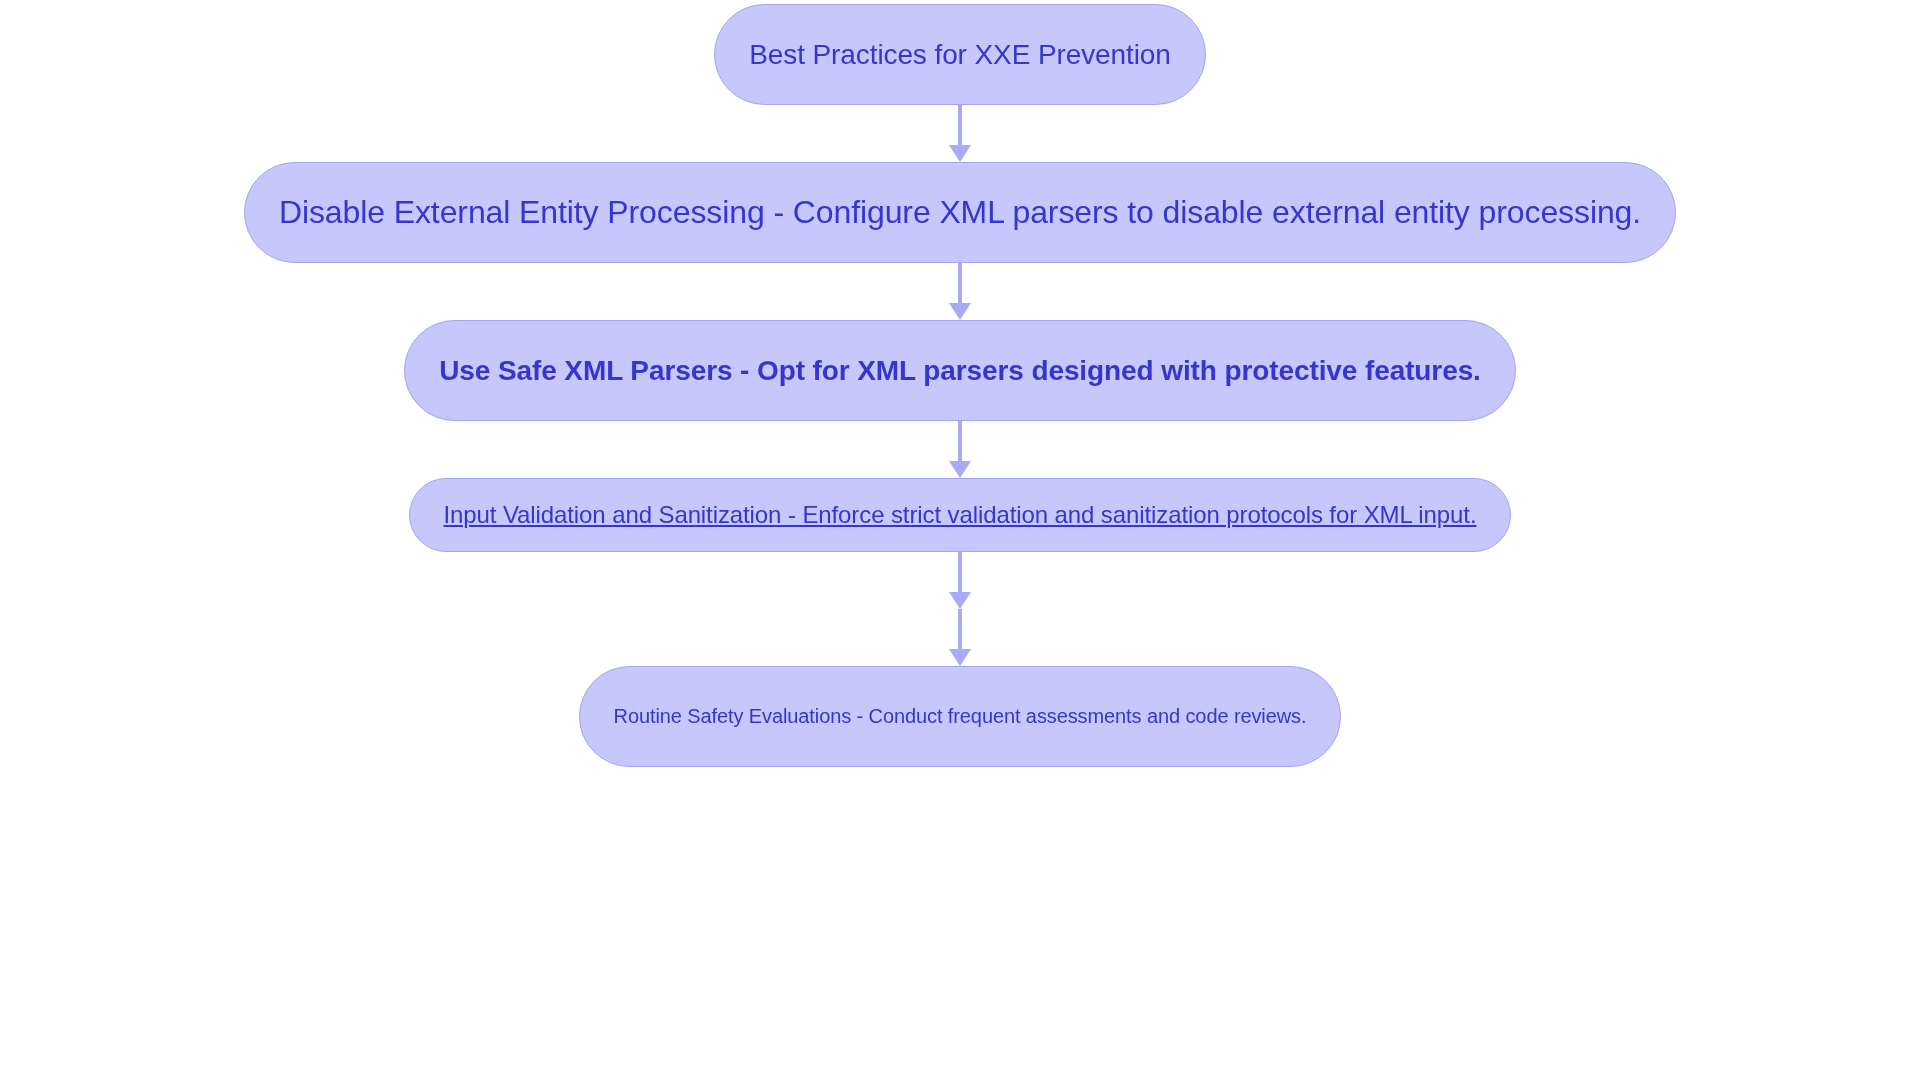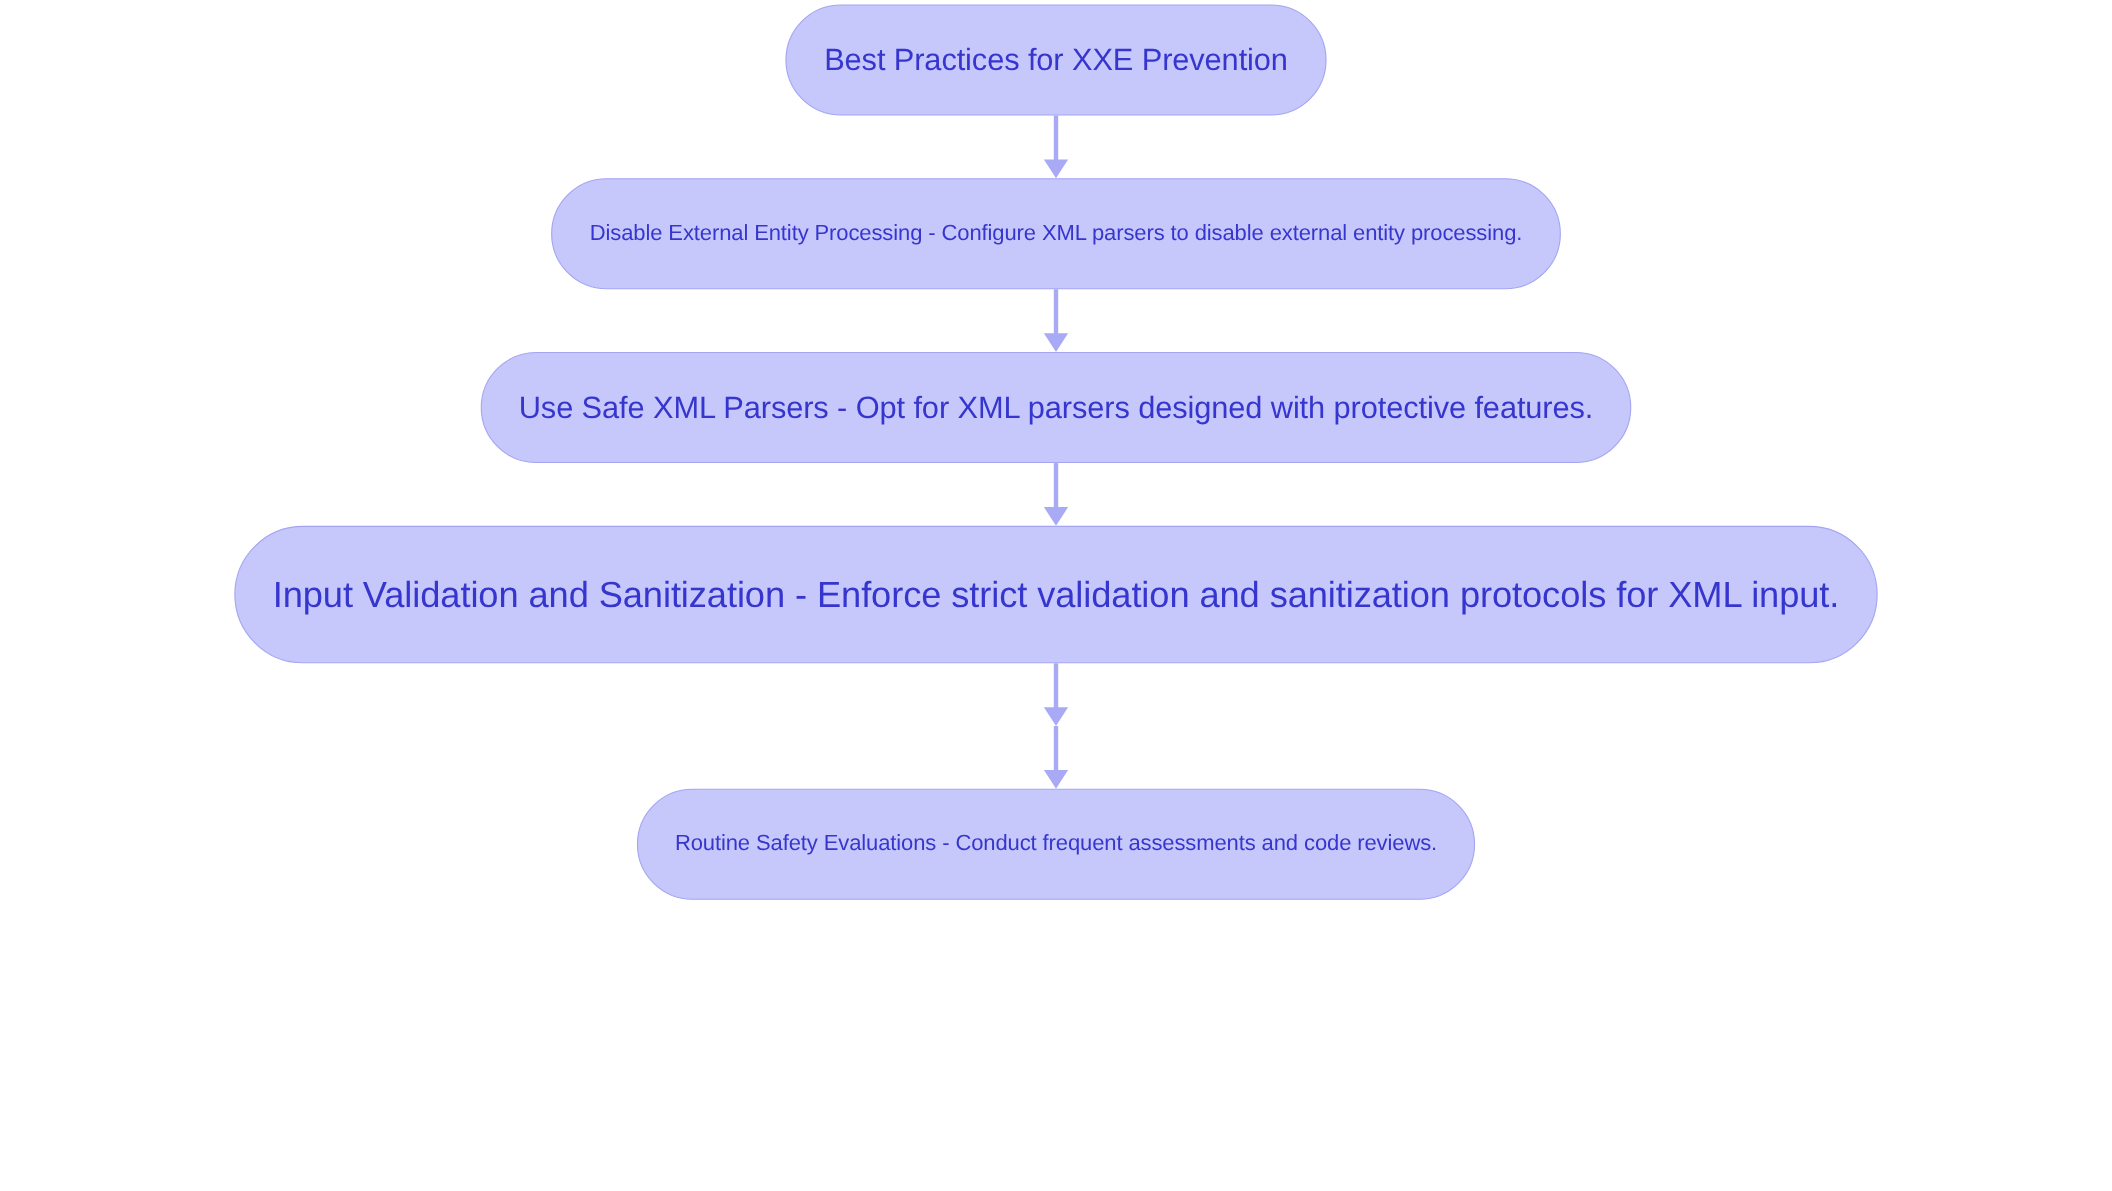"Disable External Entity Processing -" .n1 { font-size: 20px -> 32px }
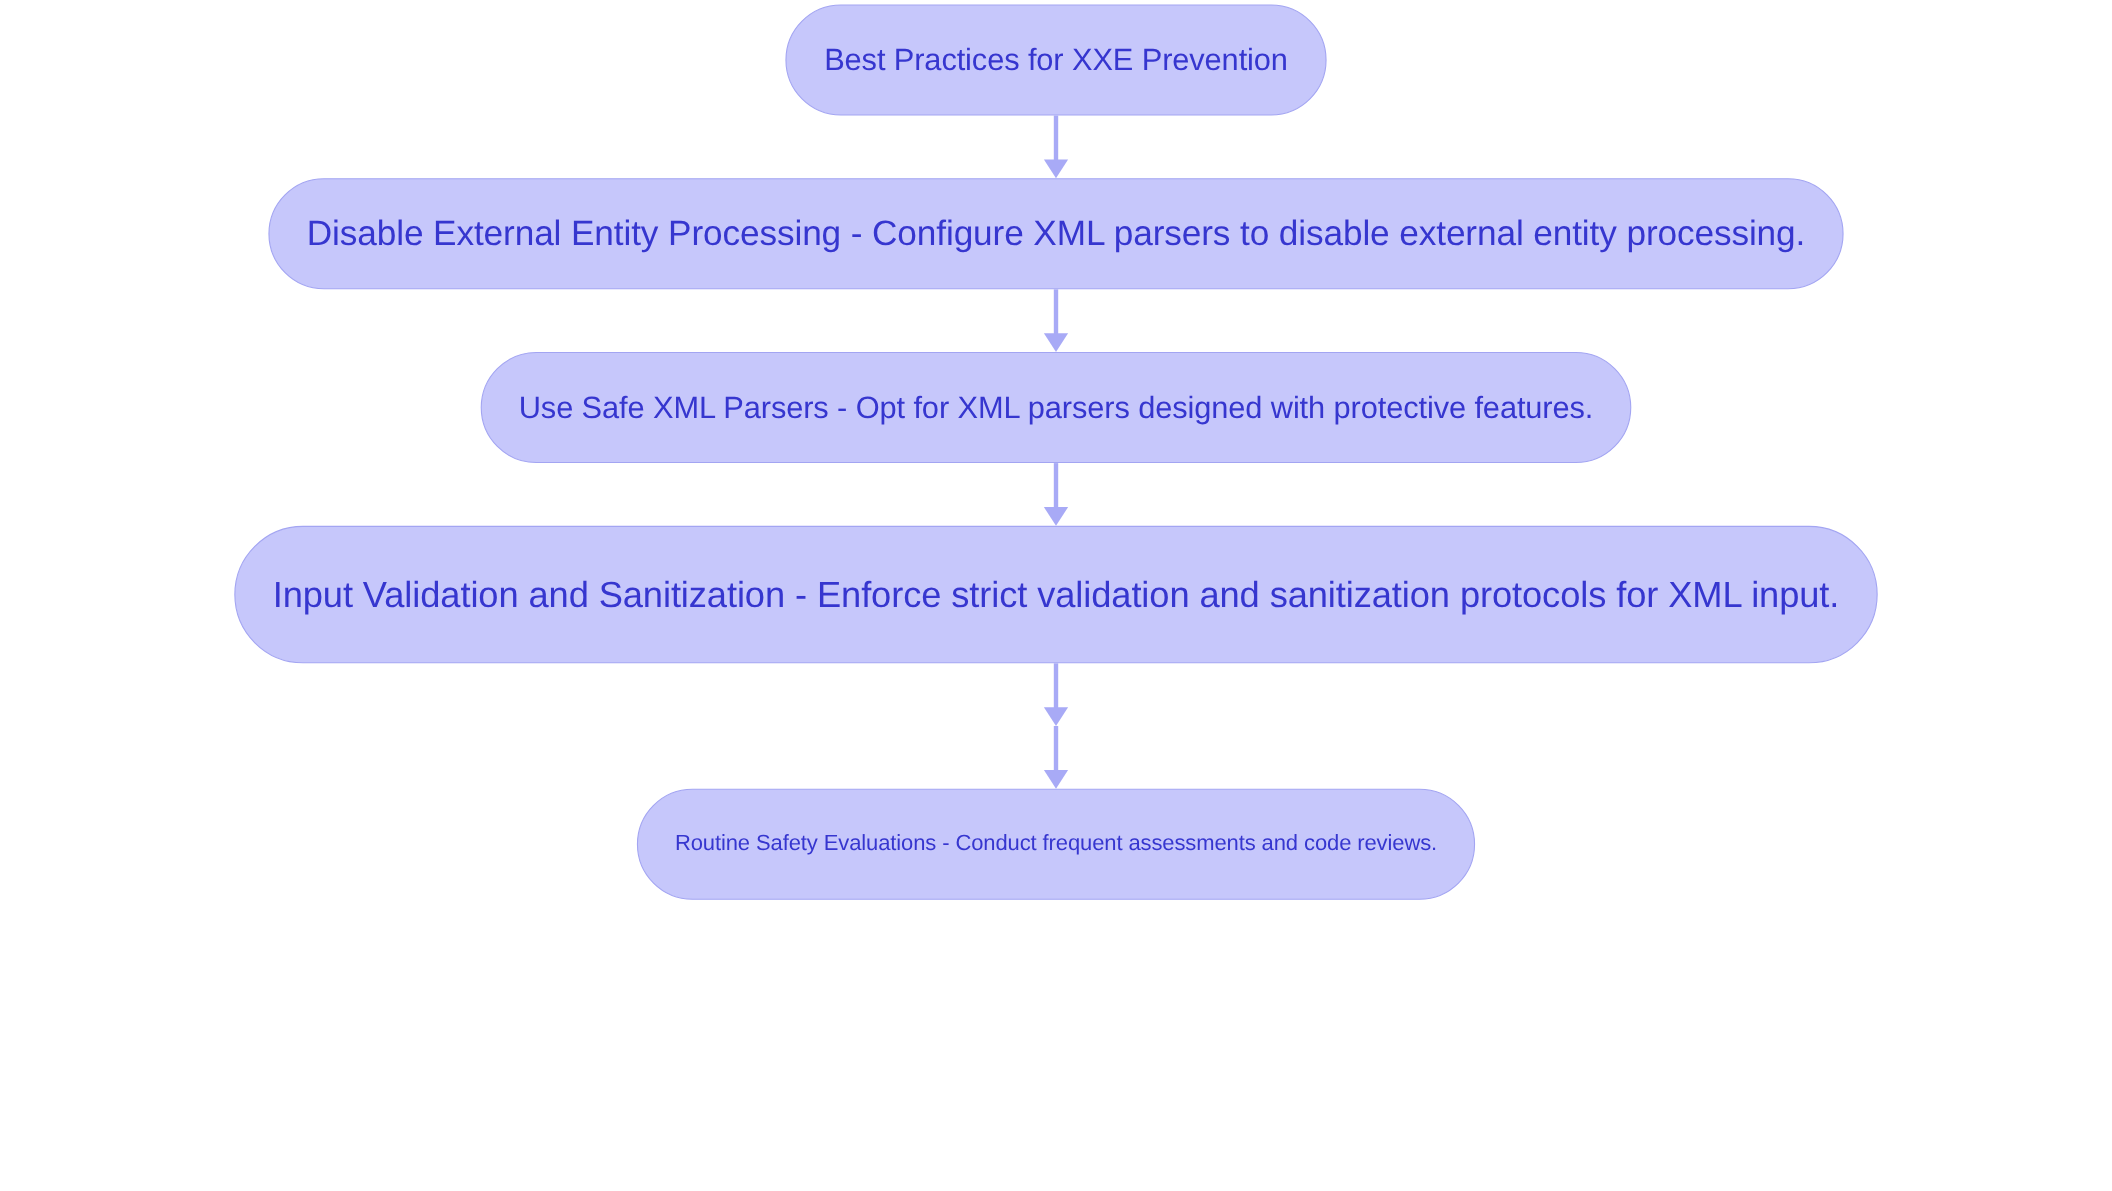"Use Safe XML Parsers -" .n2 { font-weight: none -> bold }
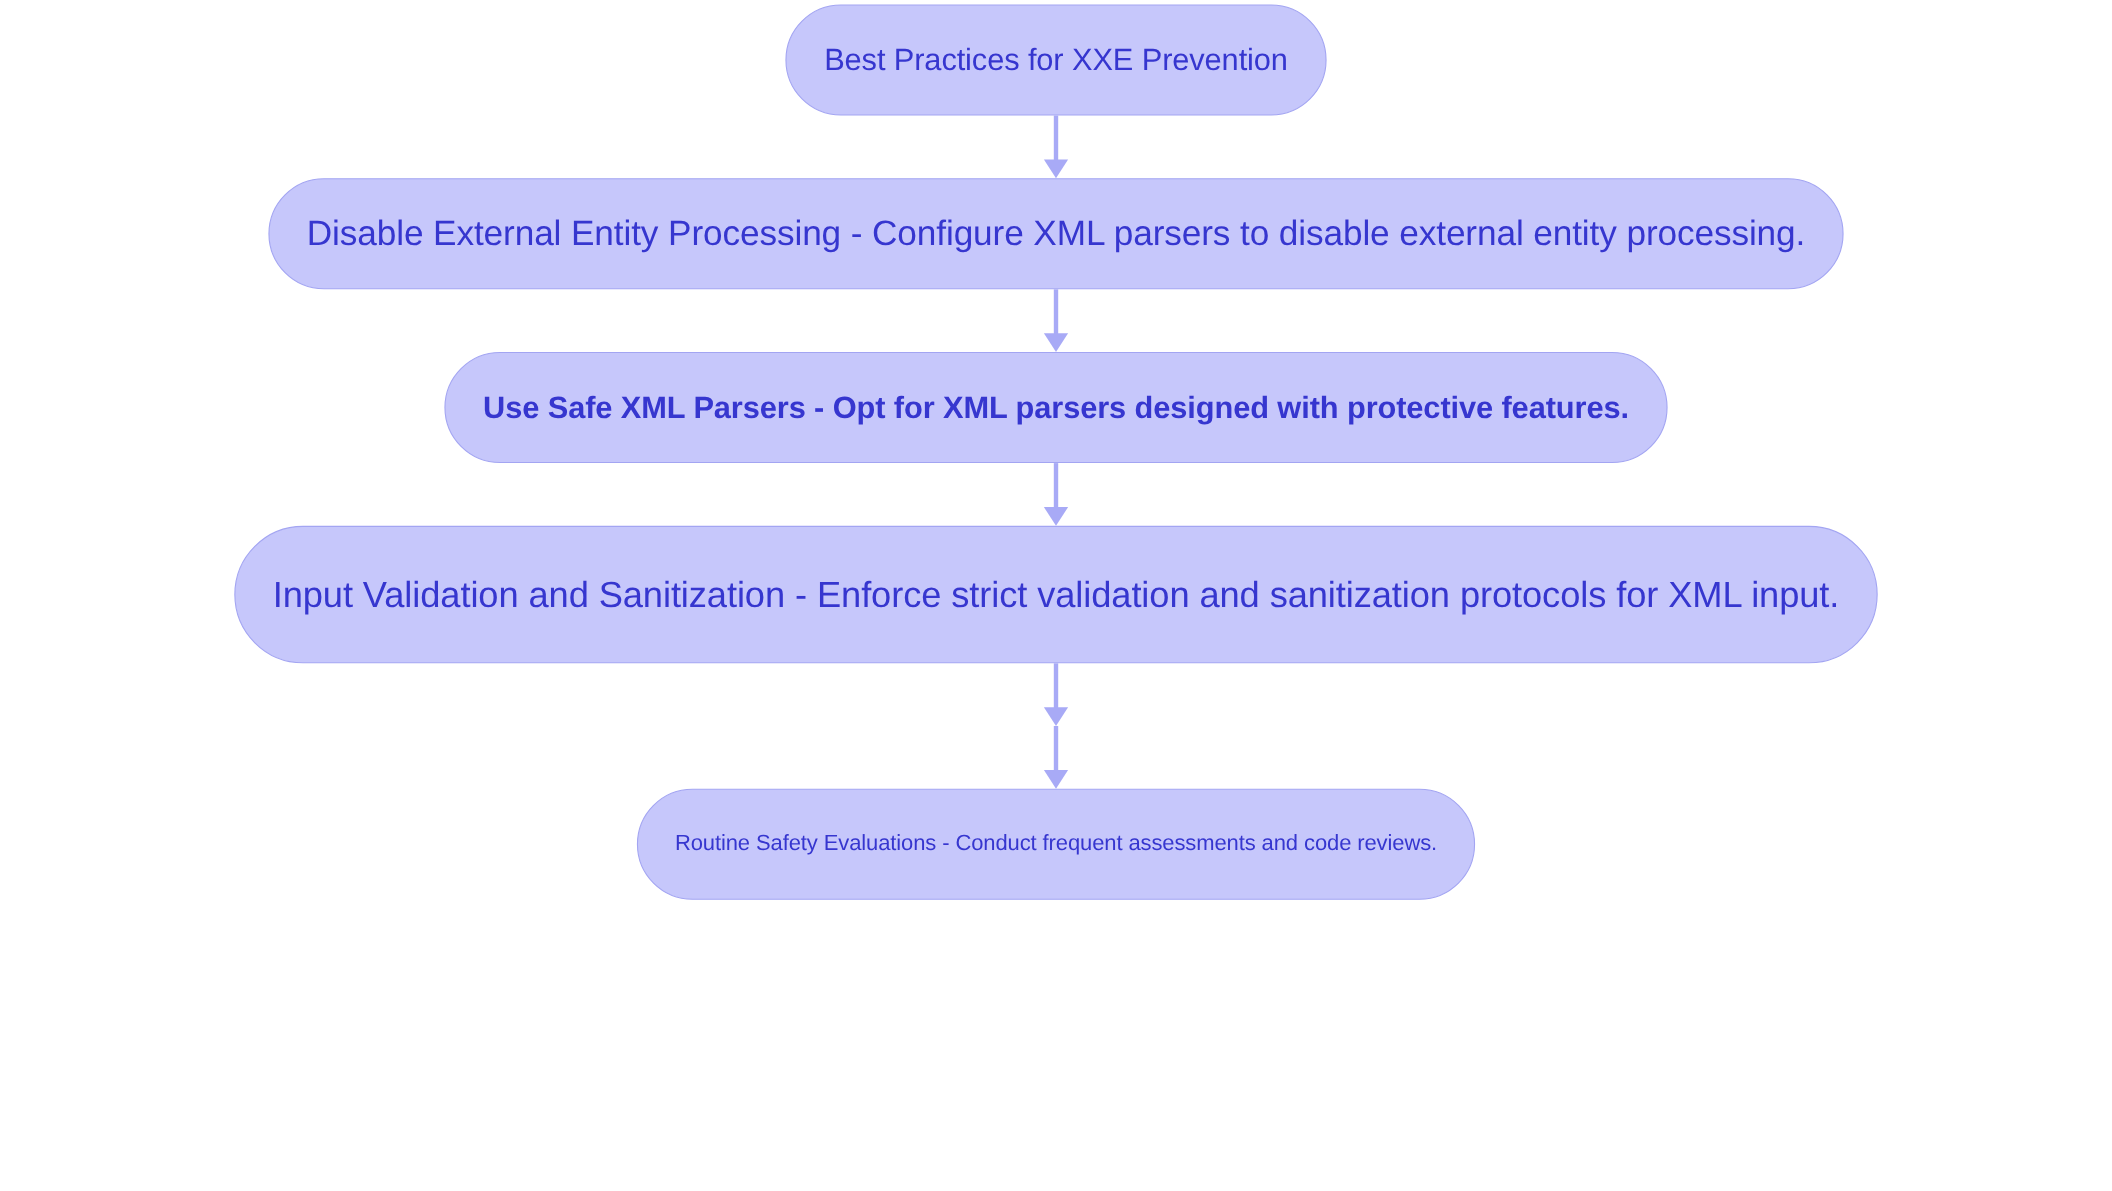"Input Validation and Sanitization -" .n3 { font-size: 33px -> 24px; height: 125px -> 74px; text-decoration: none -> underline }
